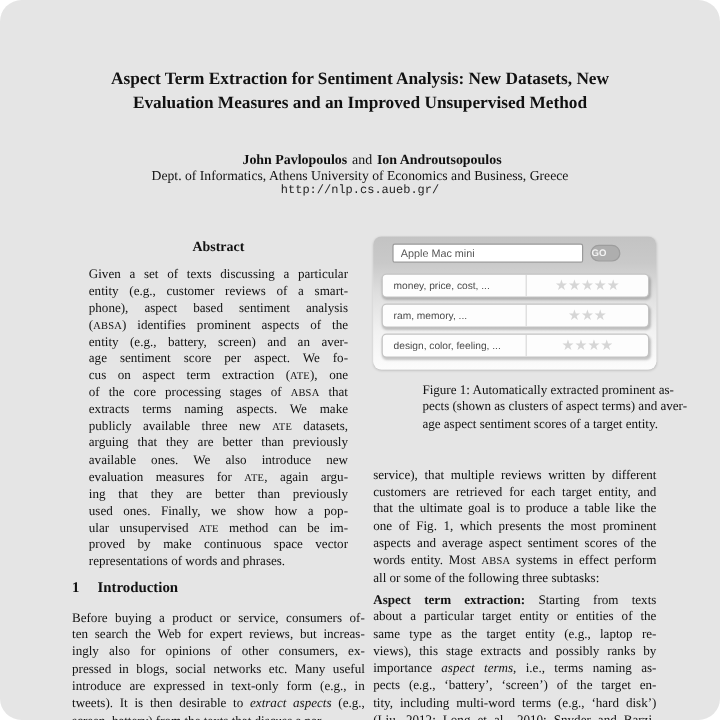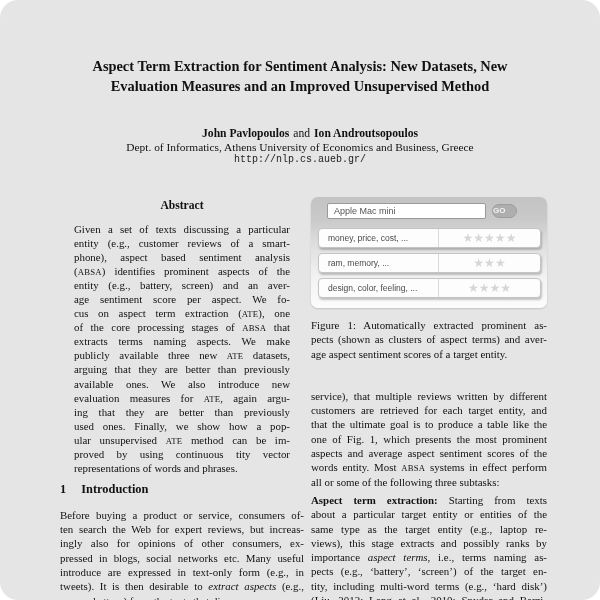"Figure 1: Automatically extracted" .fig-caption { margin-left: none -> 41px }
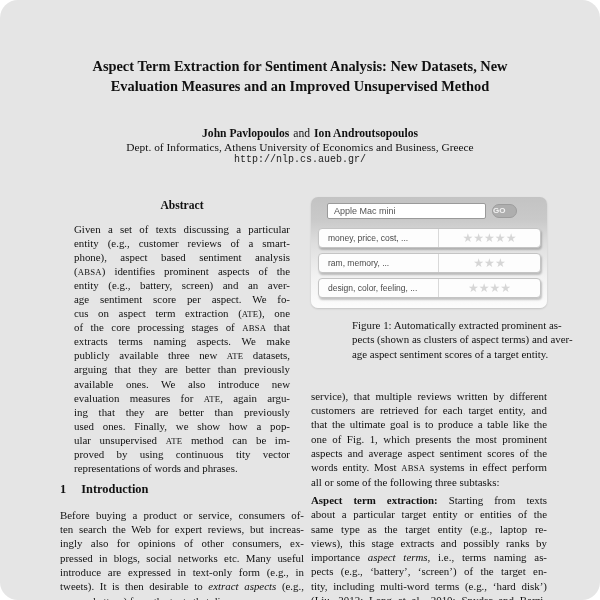"proved by using continuous tity" span { text: using continuous tity -> make continuous space }
